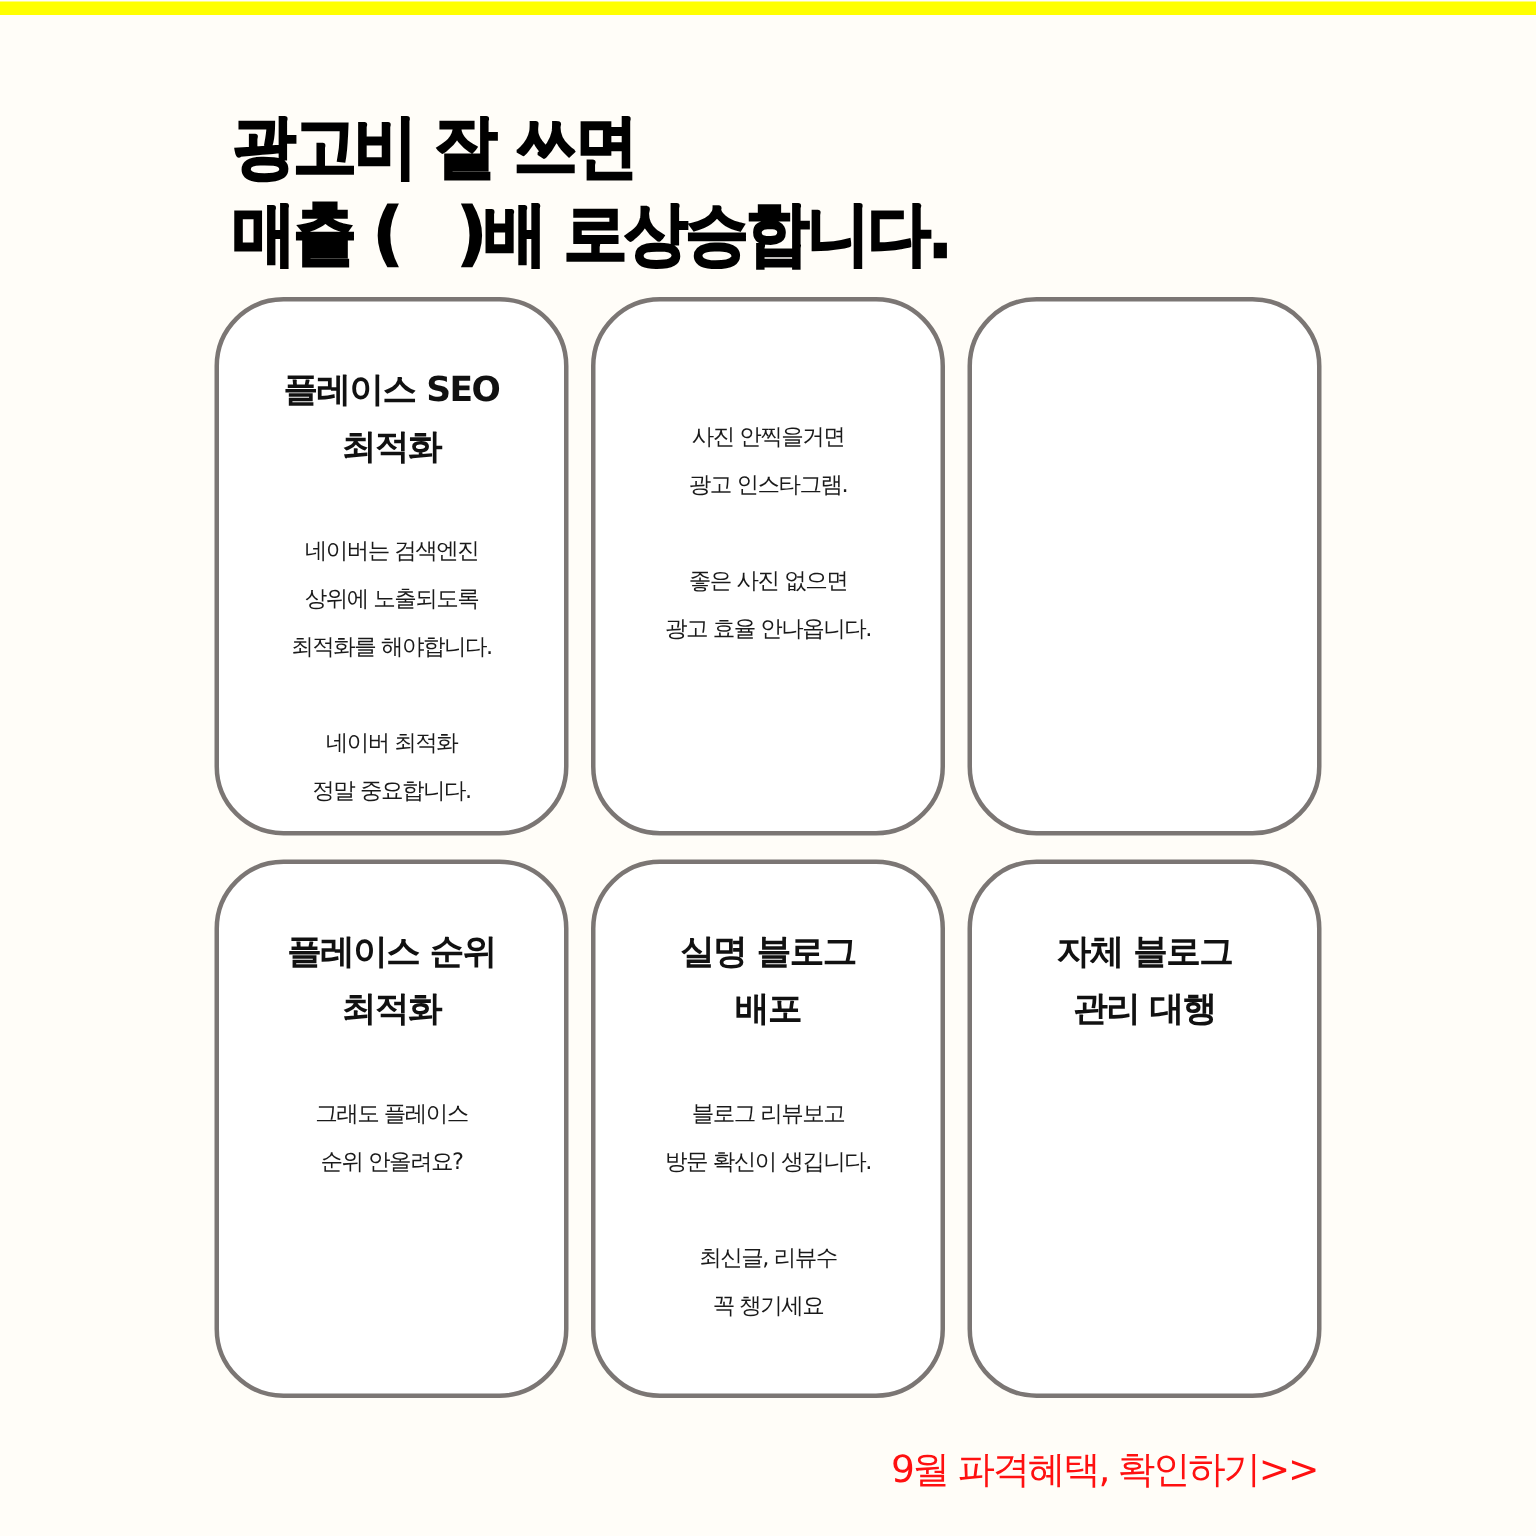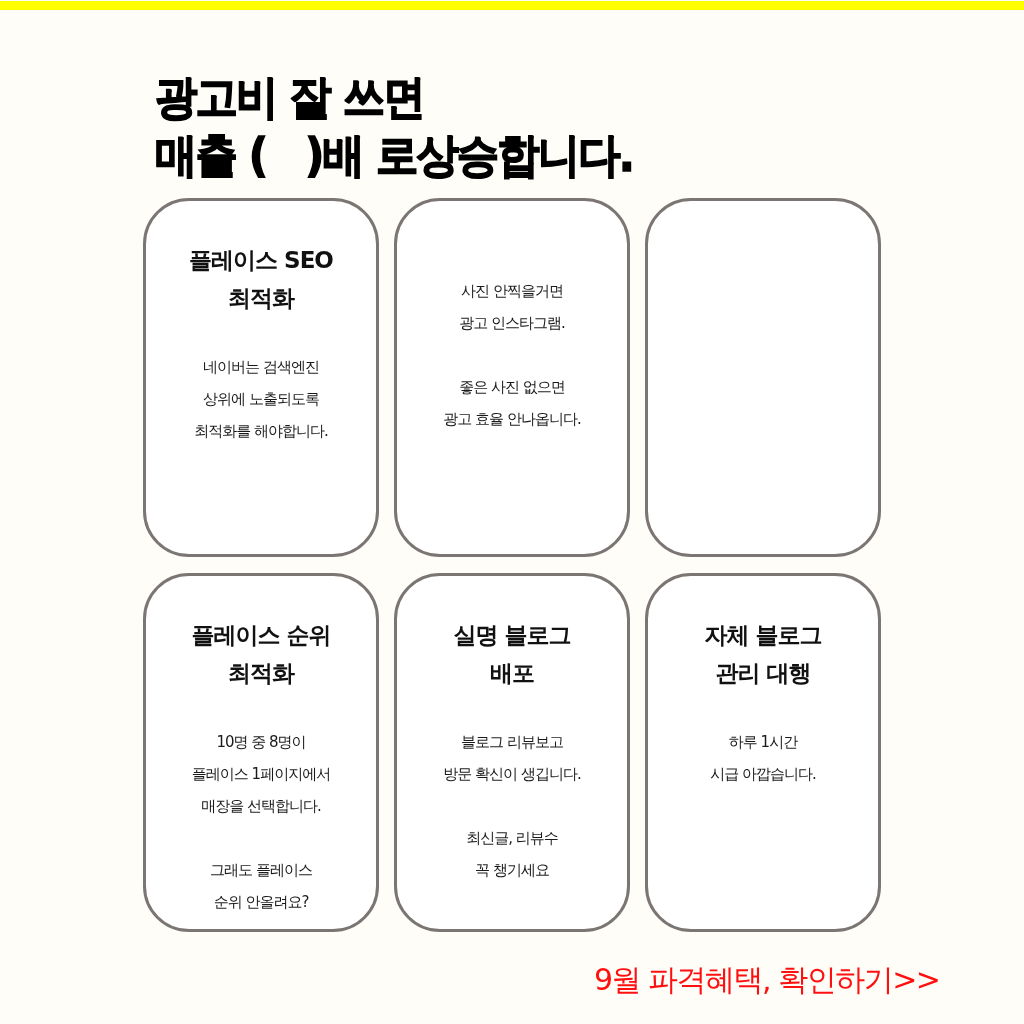"네이버 최적화" div.card-para { html: none -> <div>네이버 최적화 정말 중요합니다.</div> }
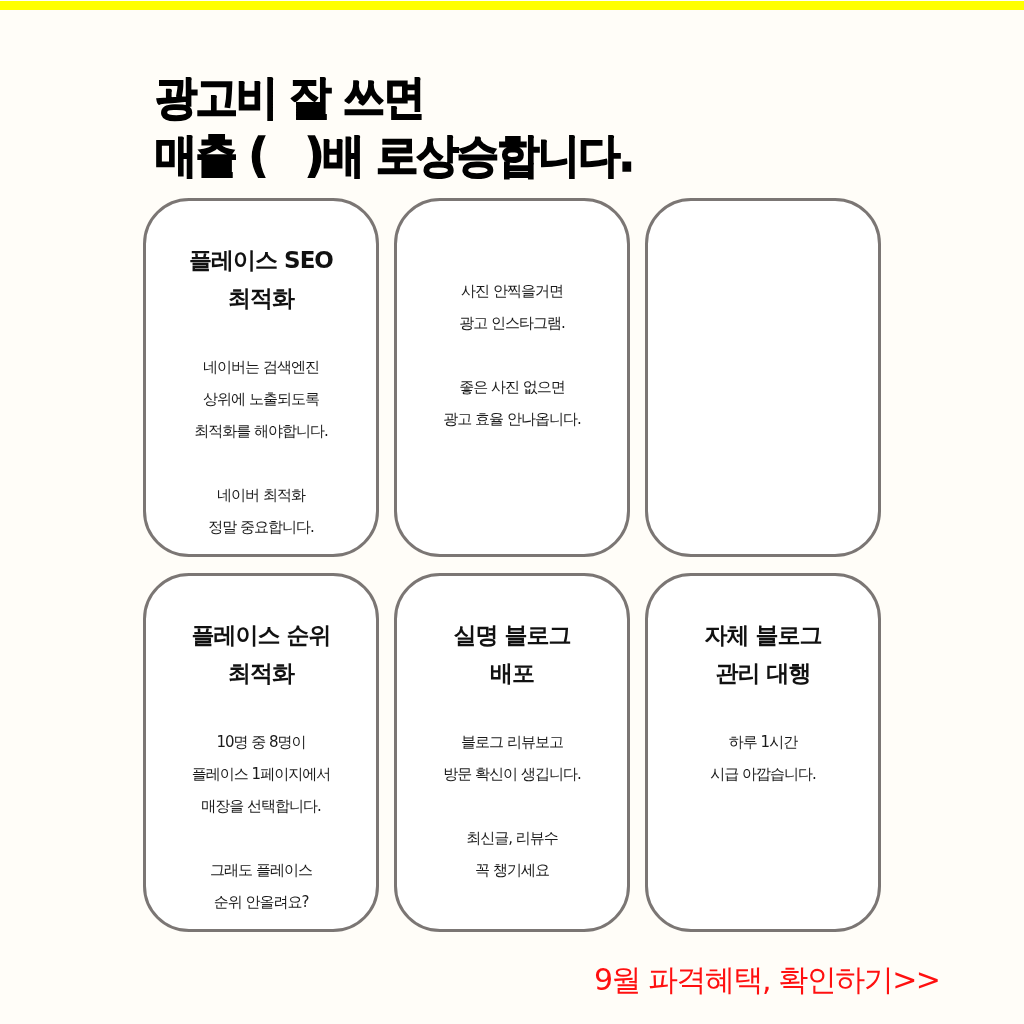"10명 중 8명이" div.card-para { html: <div>10명 중 8명이 플레이스 1페이지에서 매장을 선택합니다.</div> -> none }
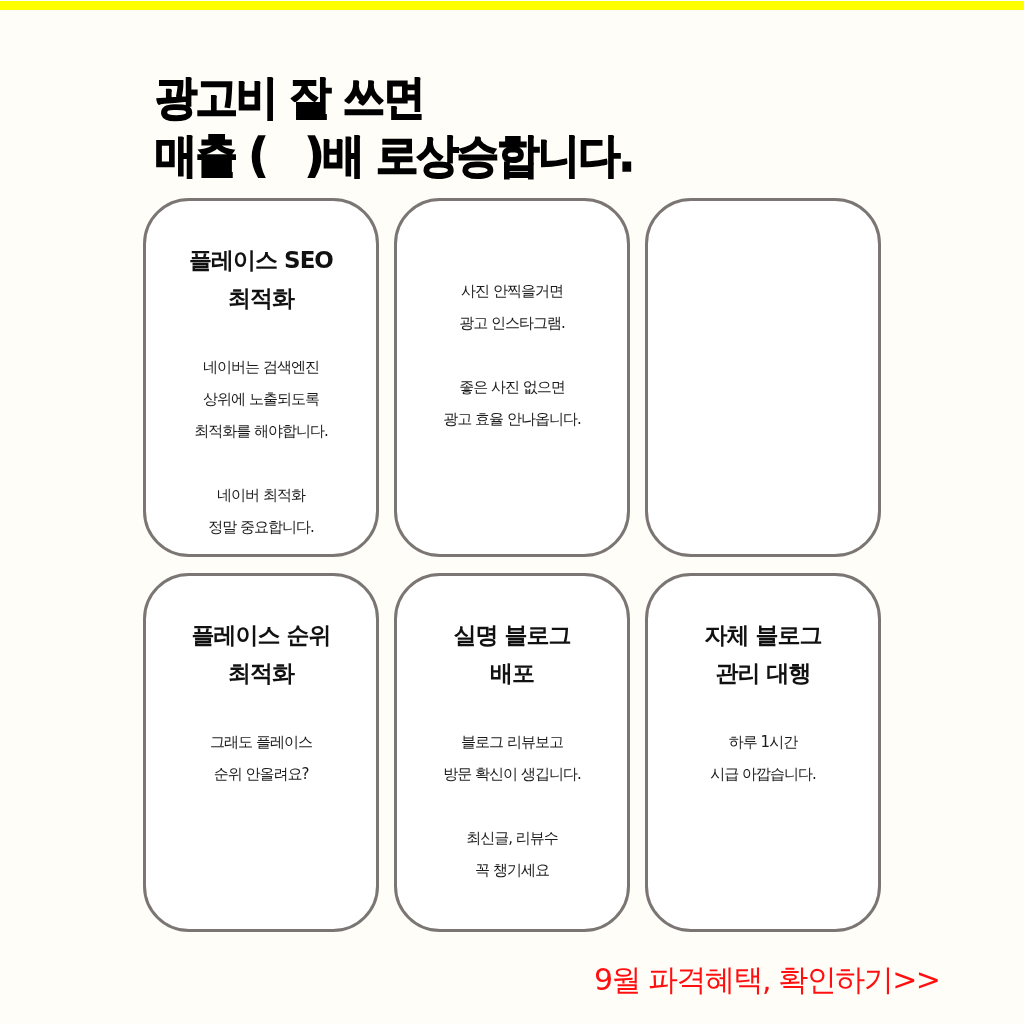"하루 1시간" div.card-para { html: <div>하루 1시간 시급 아깝습니다.</div> -> none }
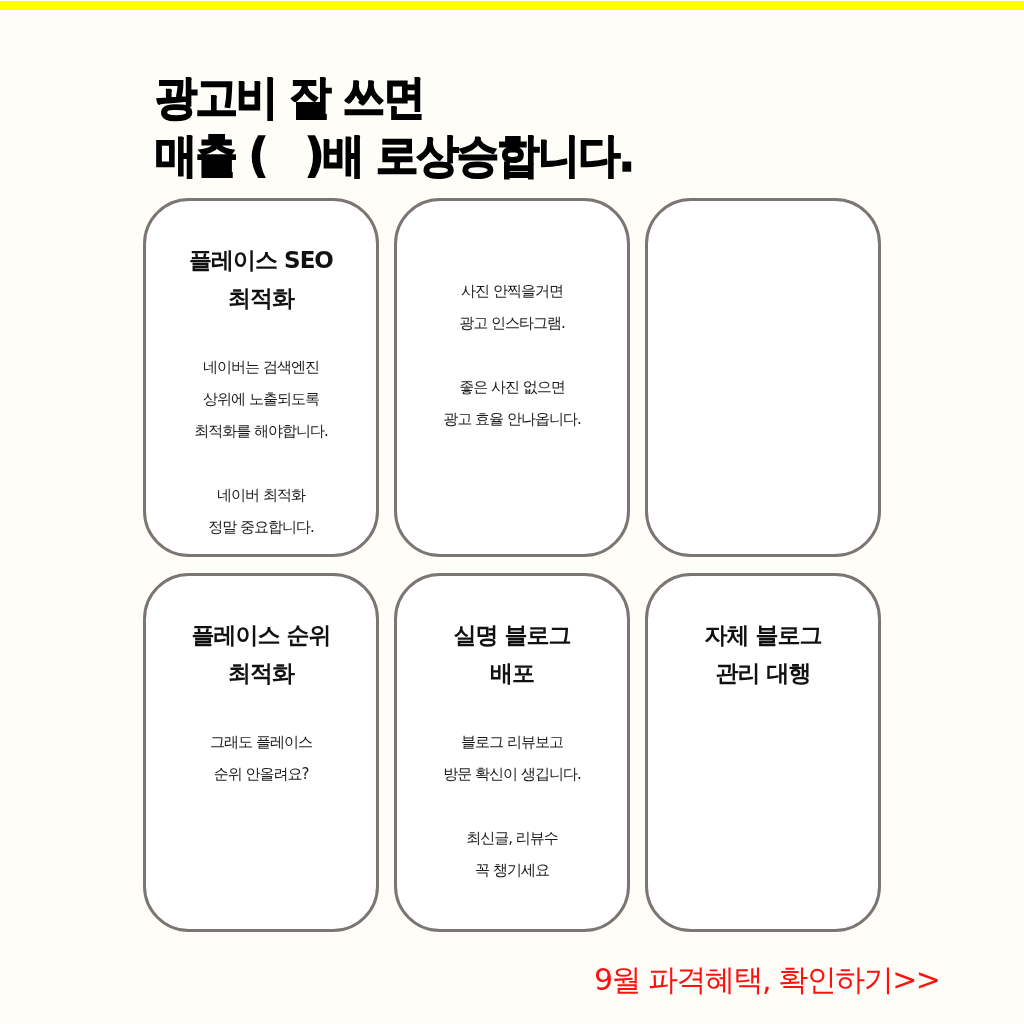"9월 파격혜택, 확인하기>>" .cta-link { font-size: 30px -> 25px }
